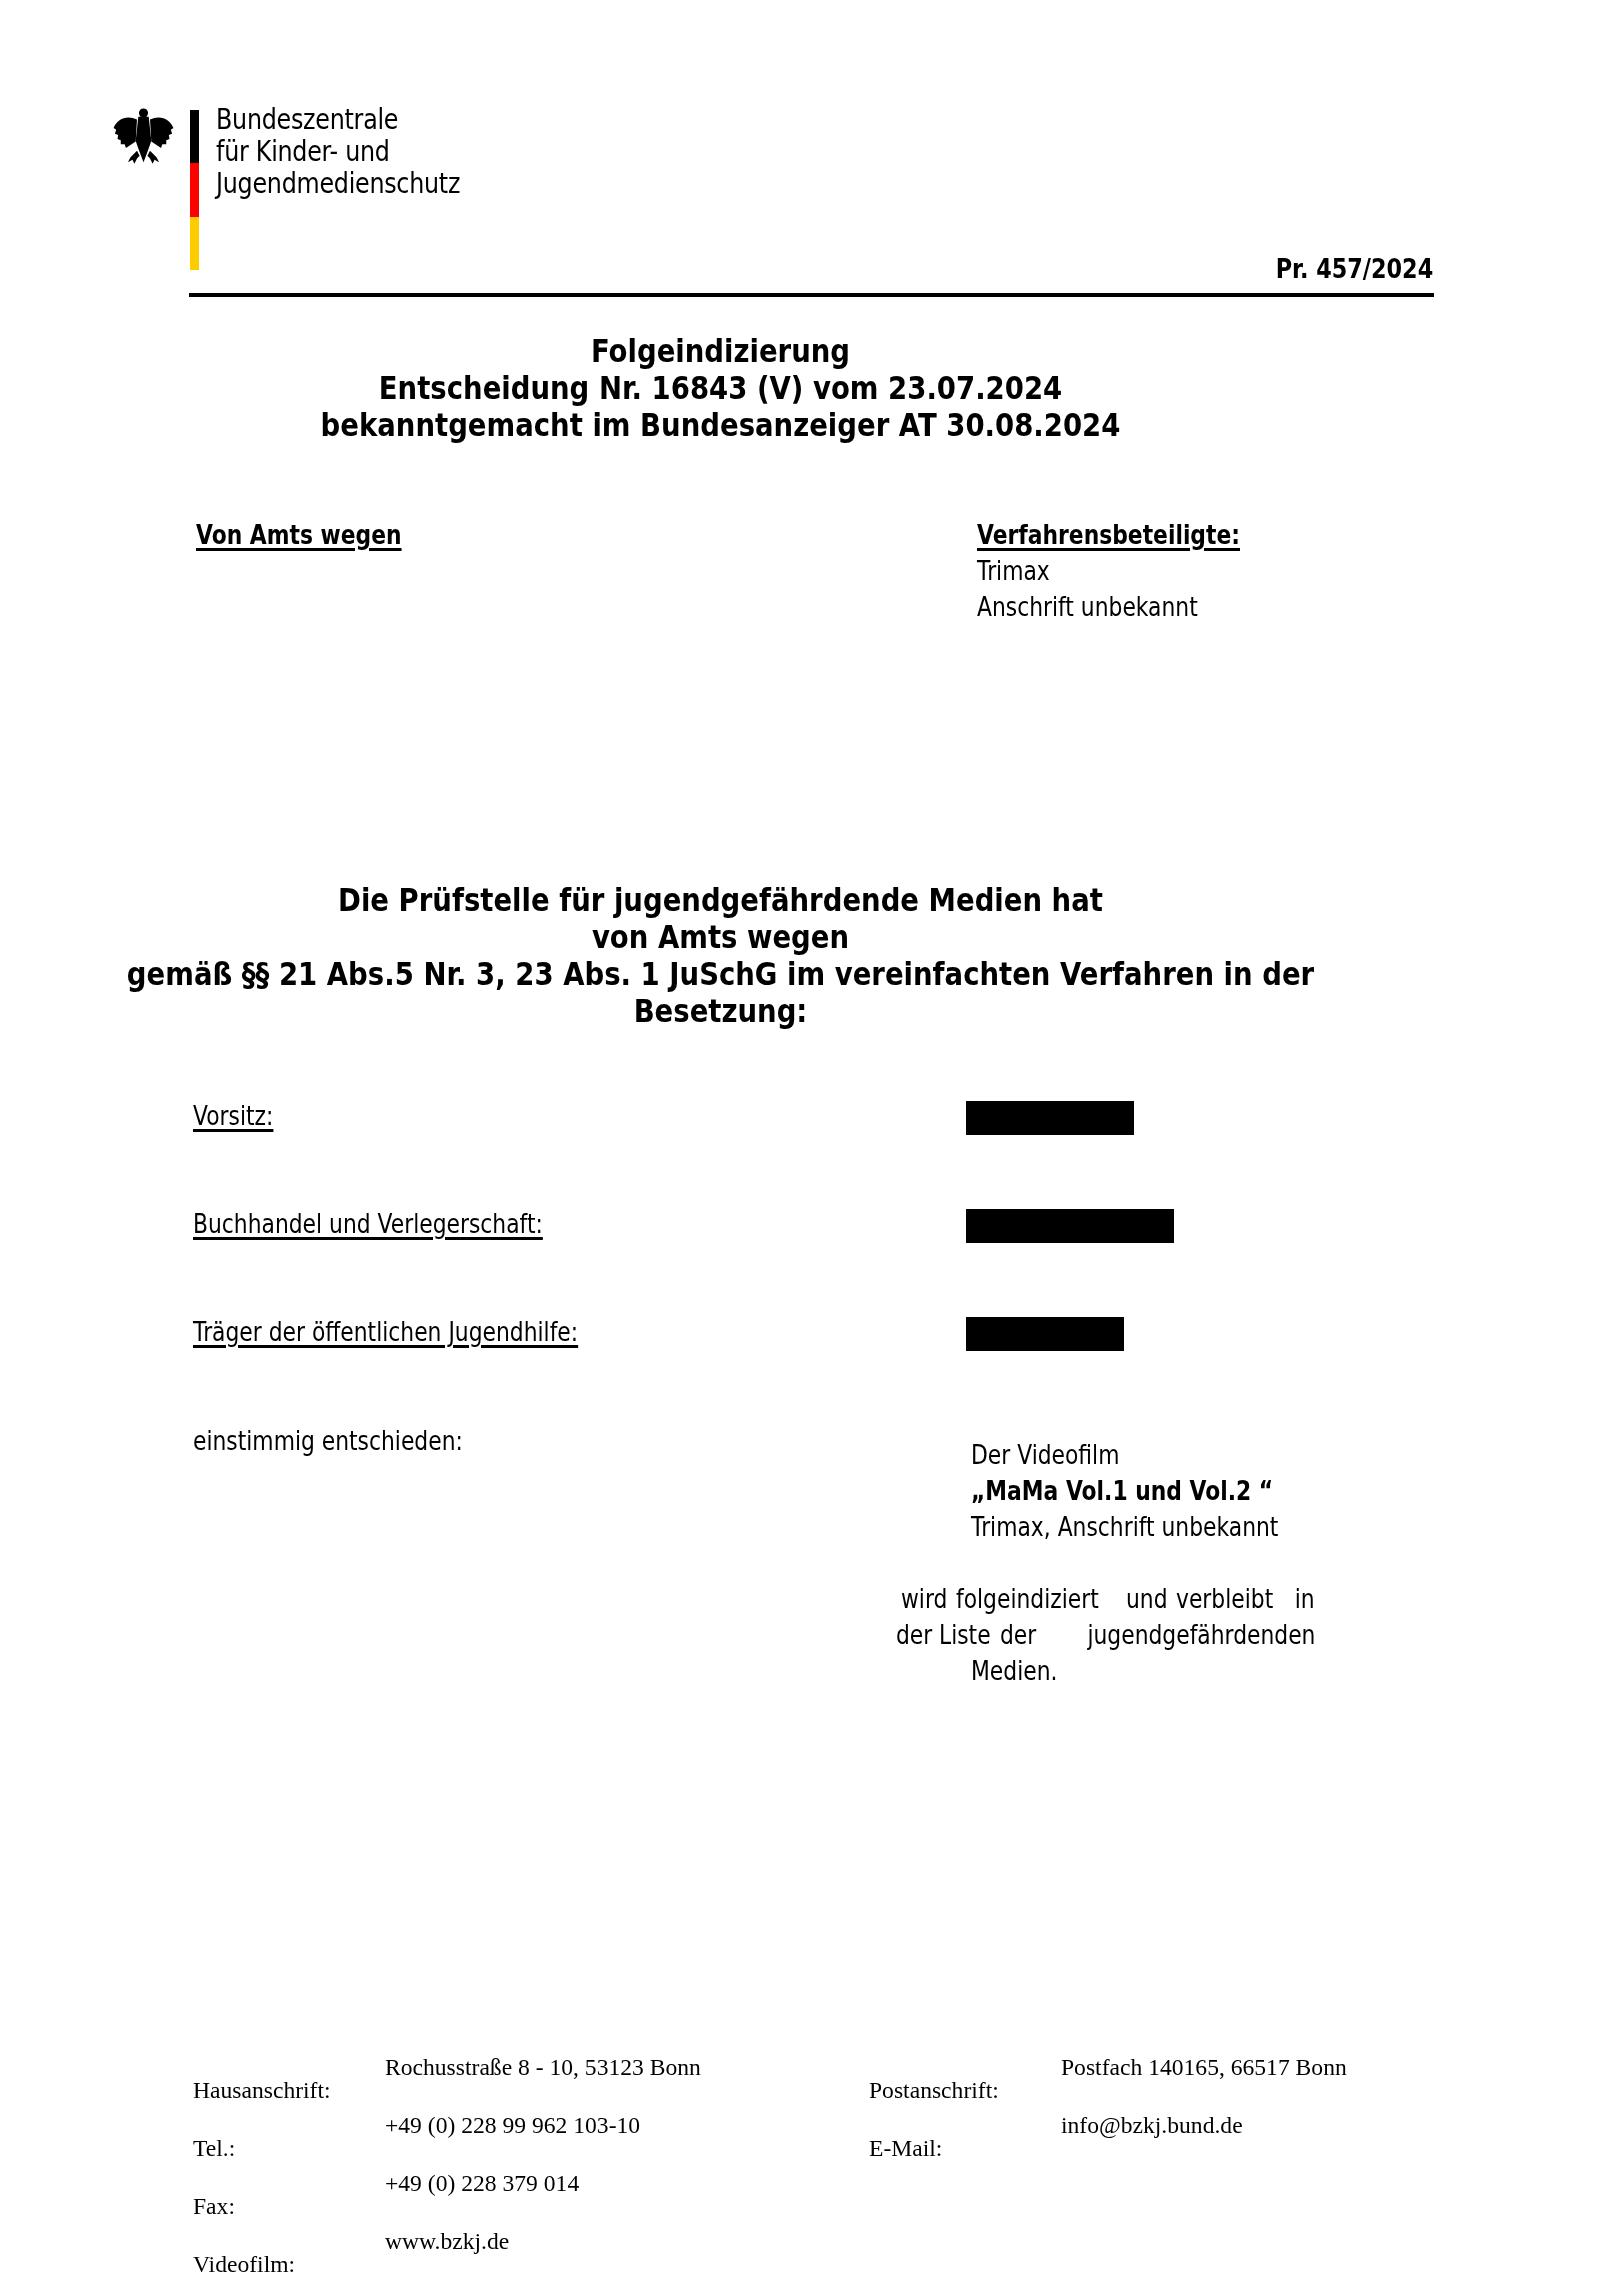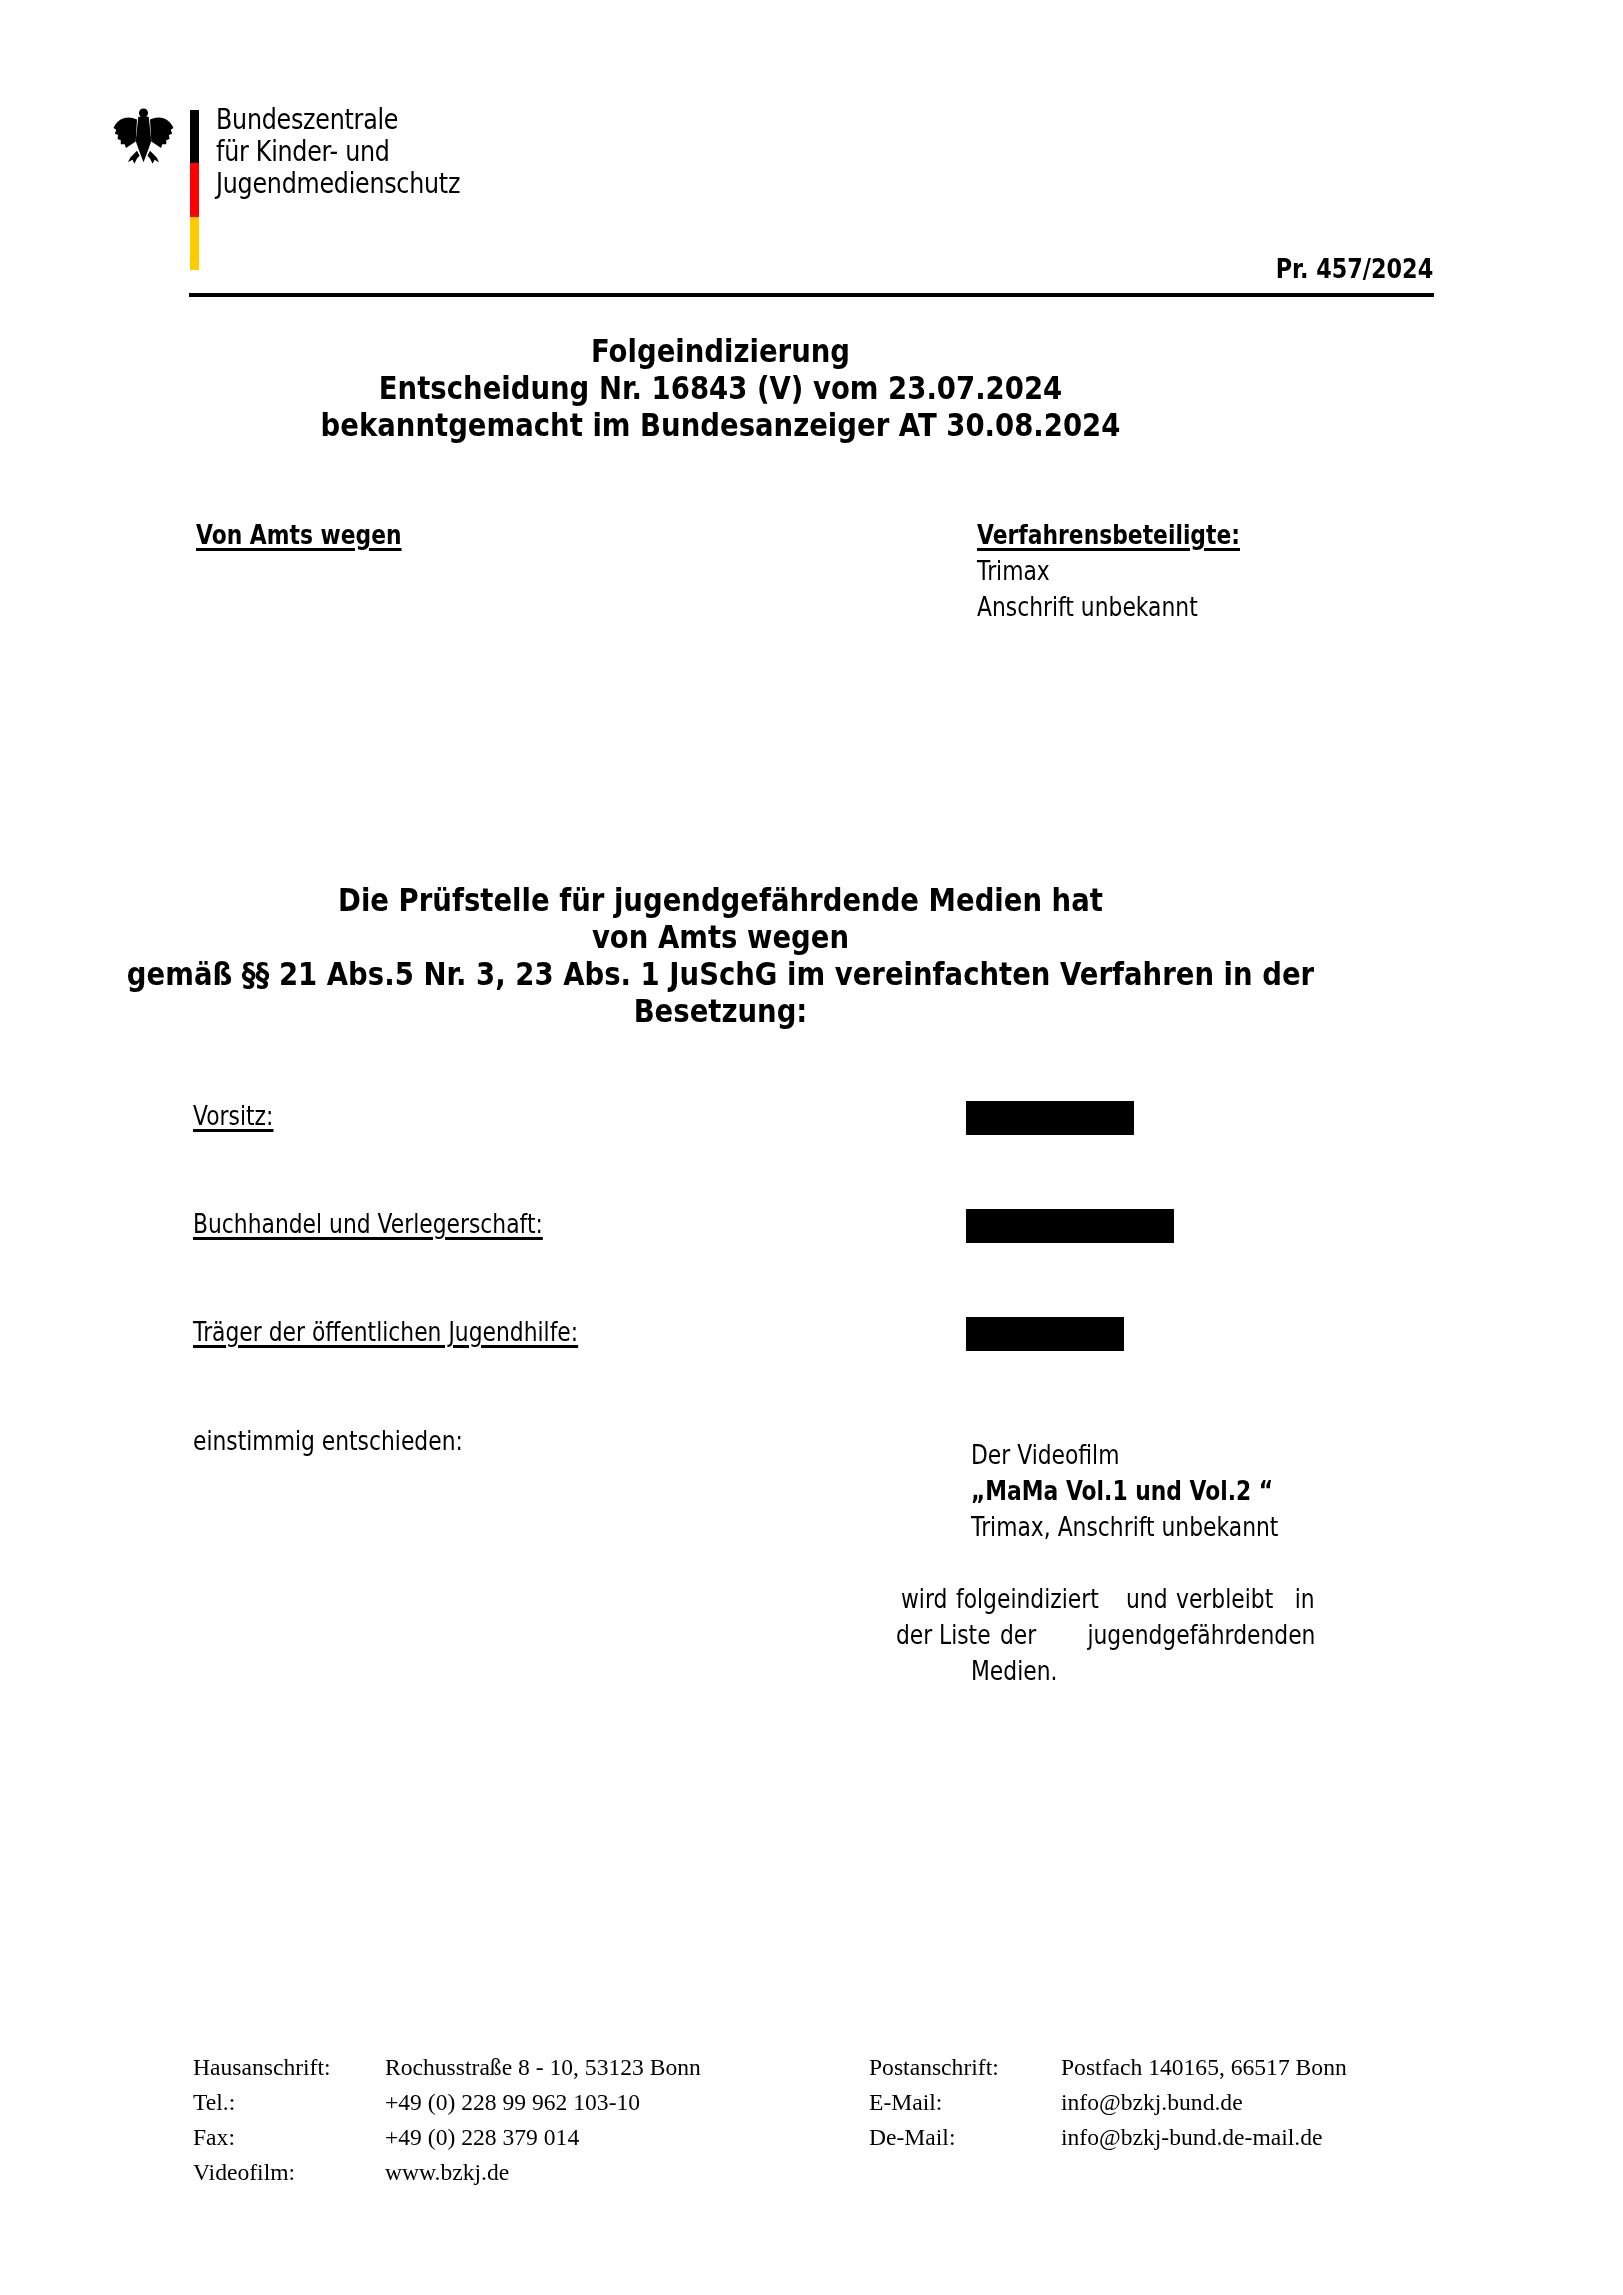"Hausanschrift:" .footer .lbl { margin-top: none -> 23px }
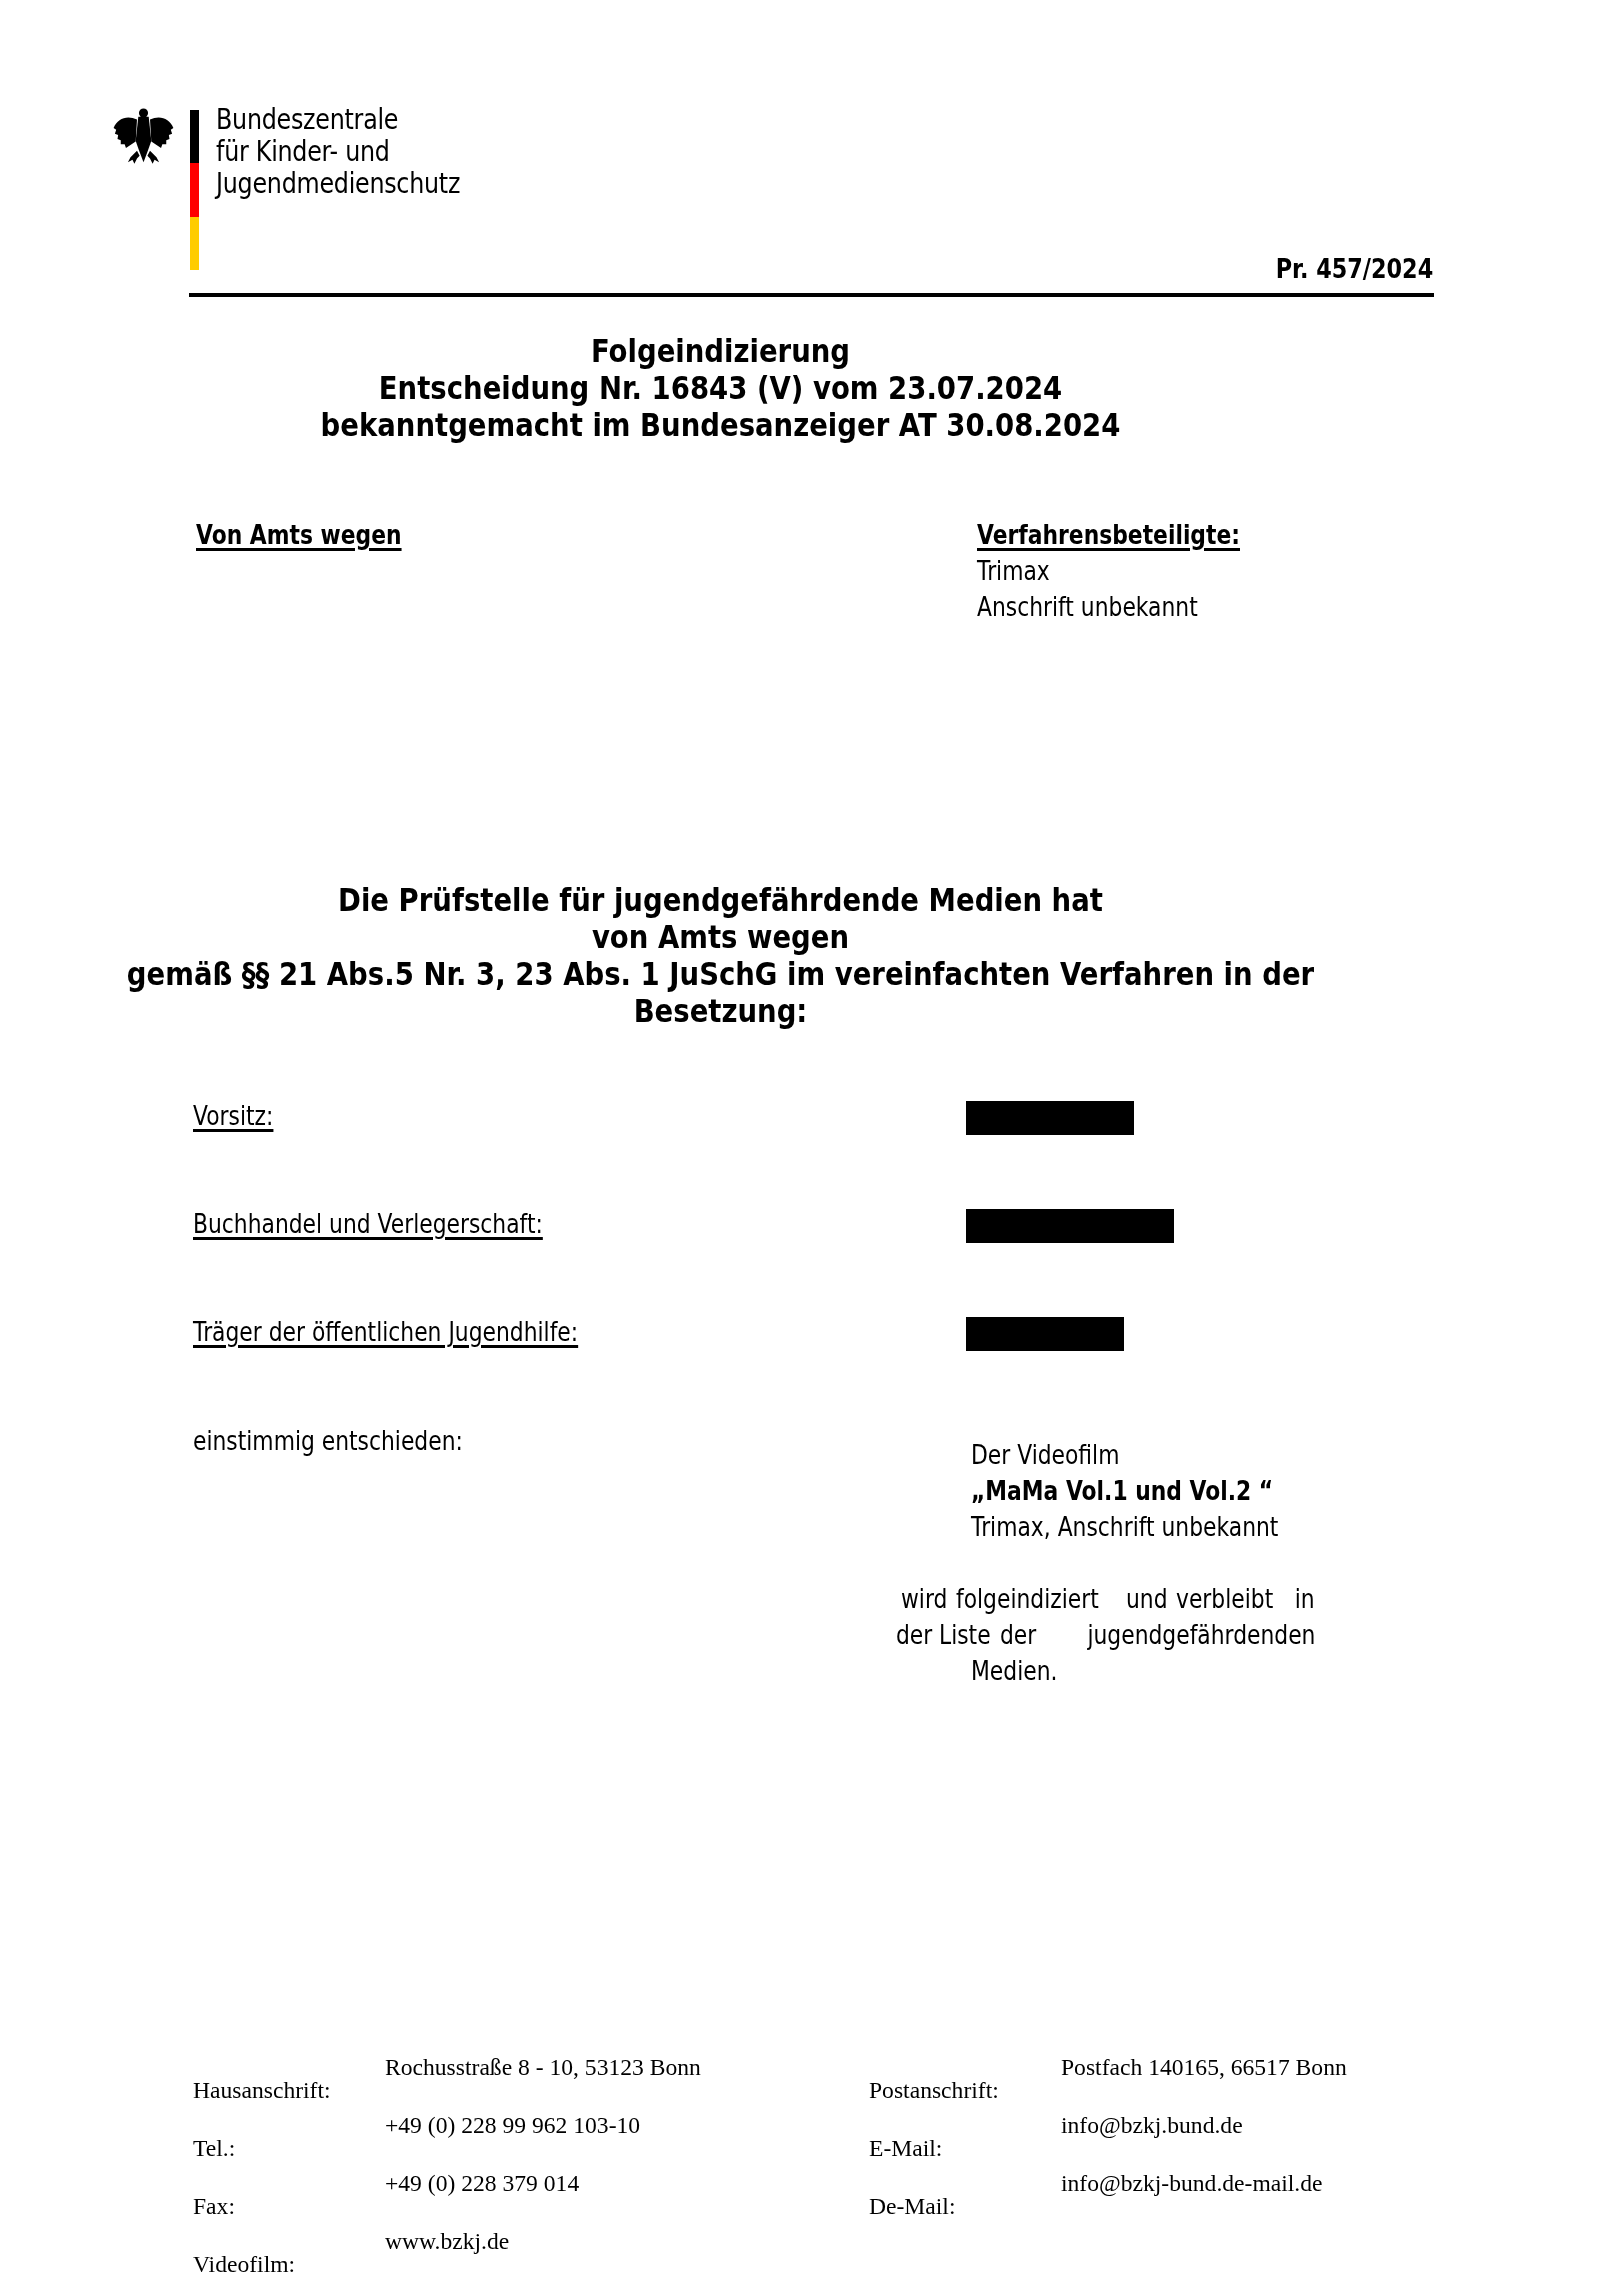"De-Mail:" div.row { html: <div> <span>De-Mail:</span> <span>info@bzkj-bund.de-mail.de</span> </div> -> none }
